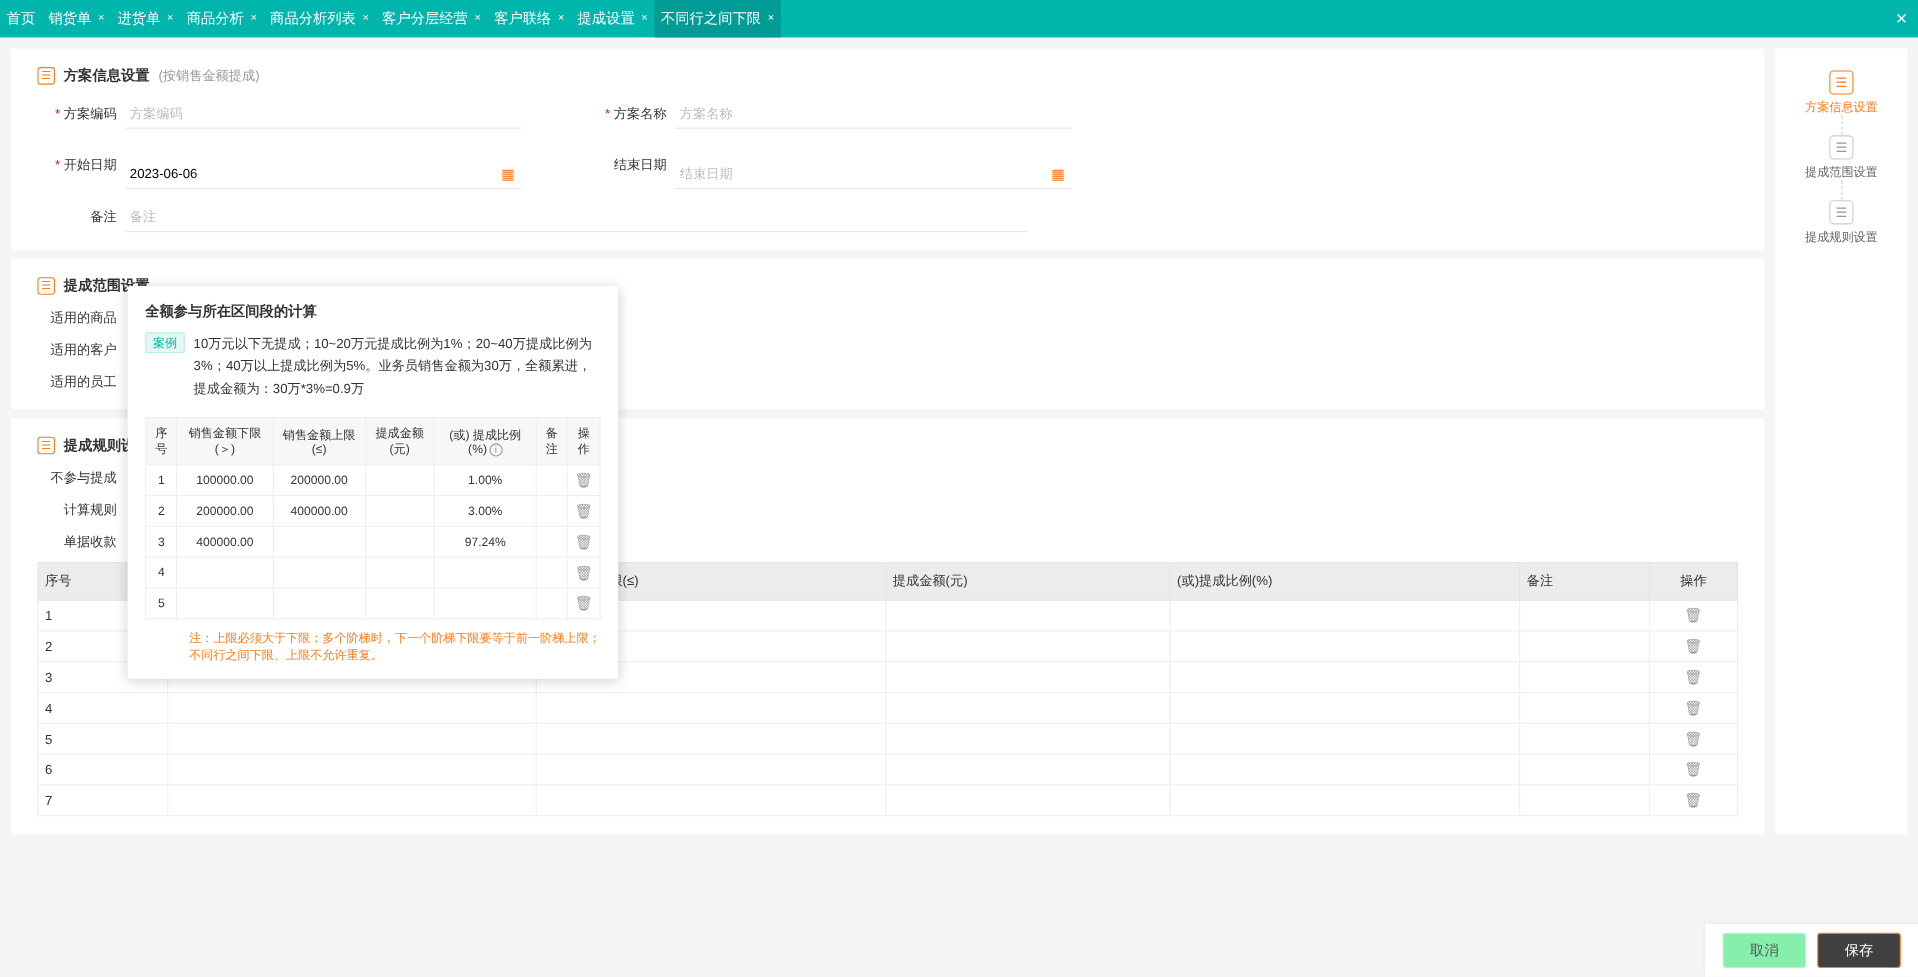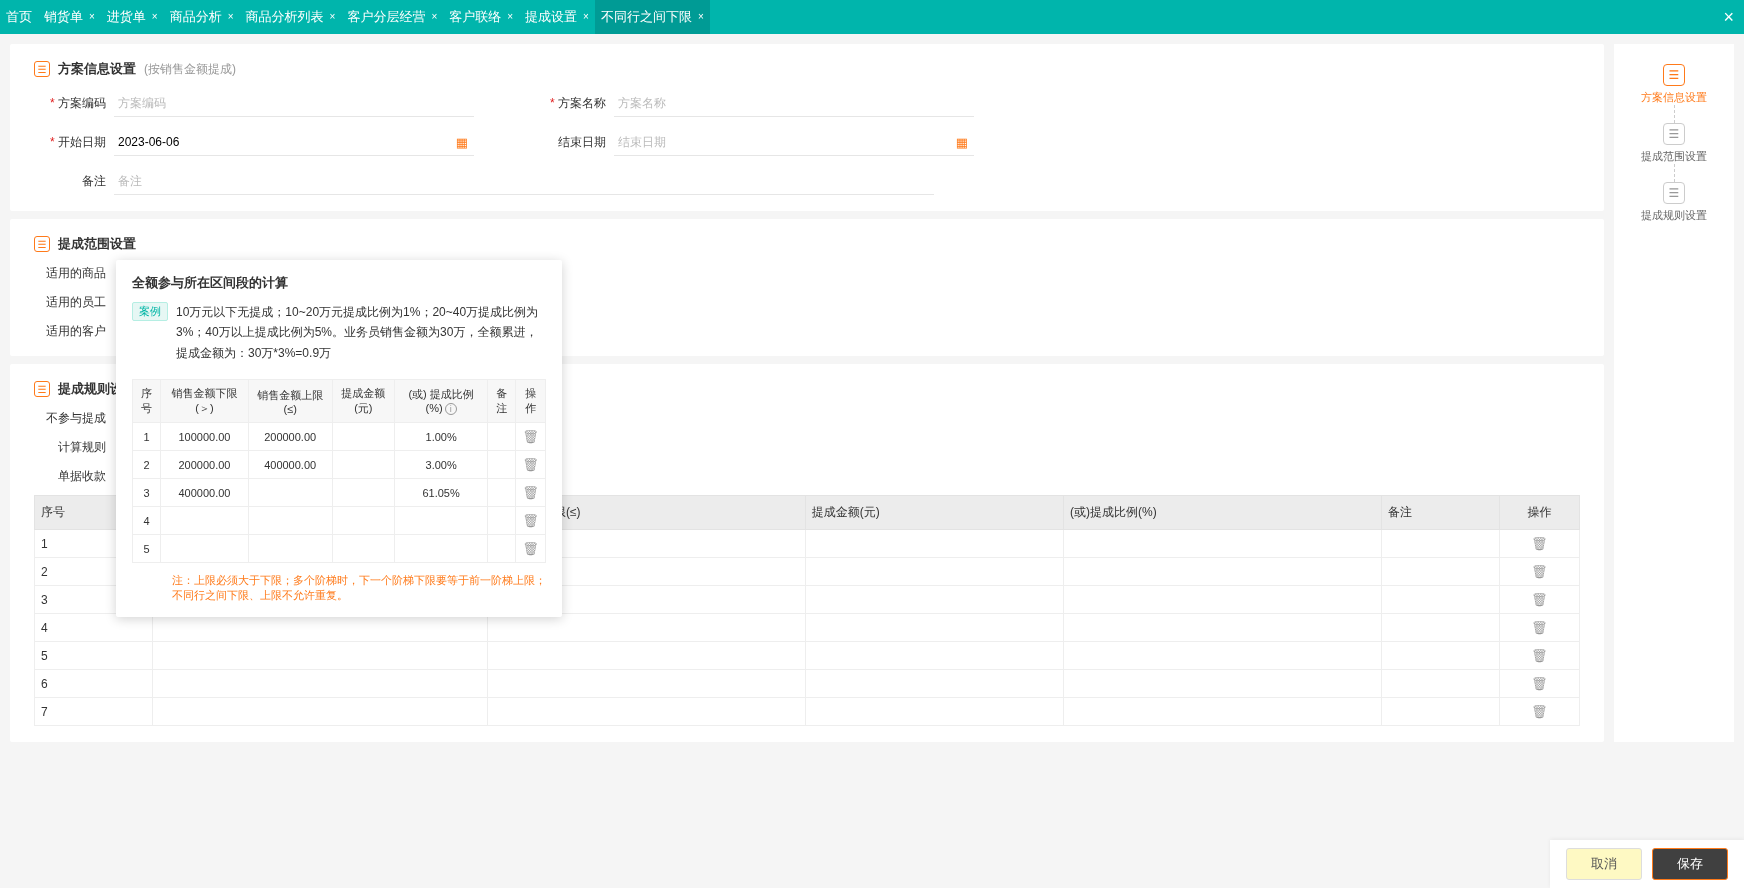"2023-06-06" .date-wrap { margin-top: none -> 16px }
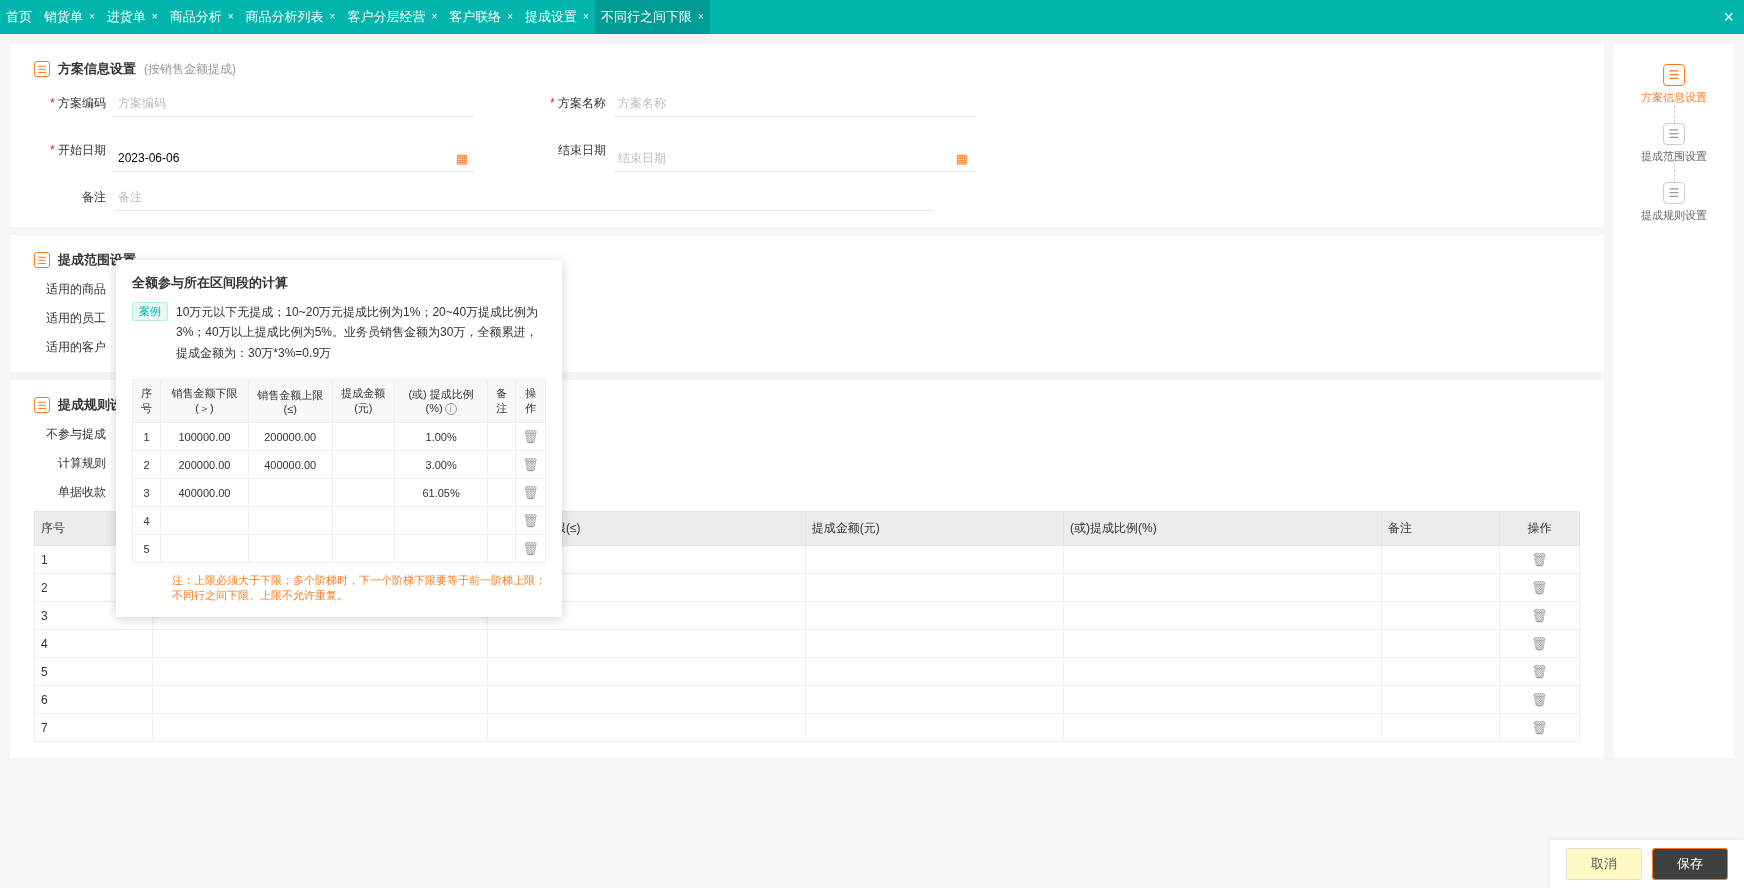"适用的员工" div.form-row { order: before "适用的客户" -> after "适用的客户" }
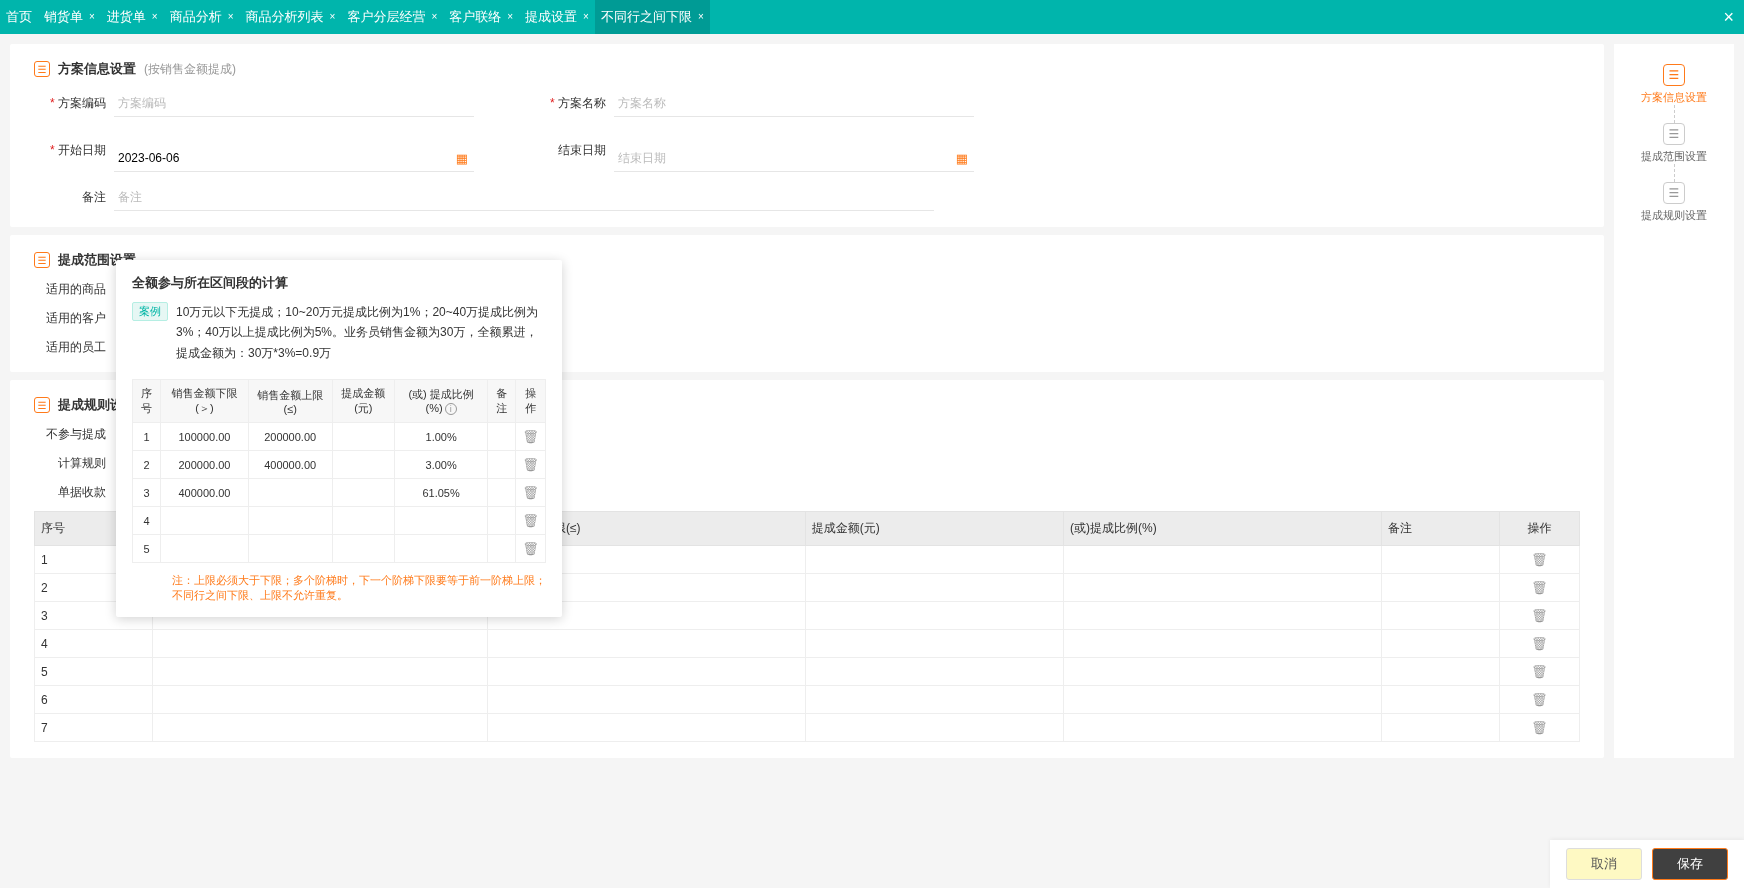"61.05%" td { text: 61.05% -> 97.24% }
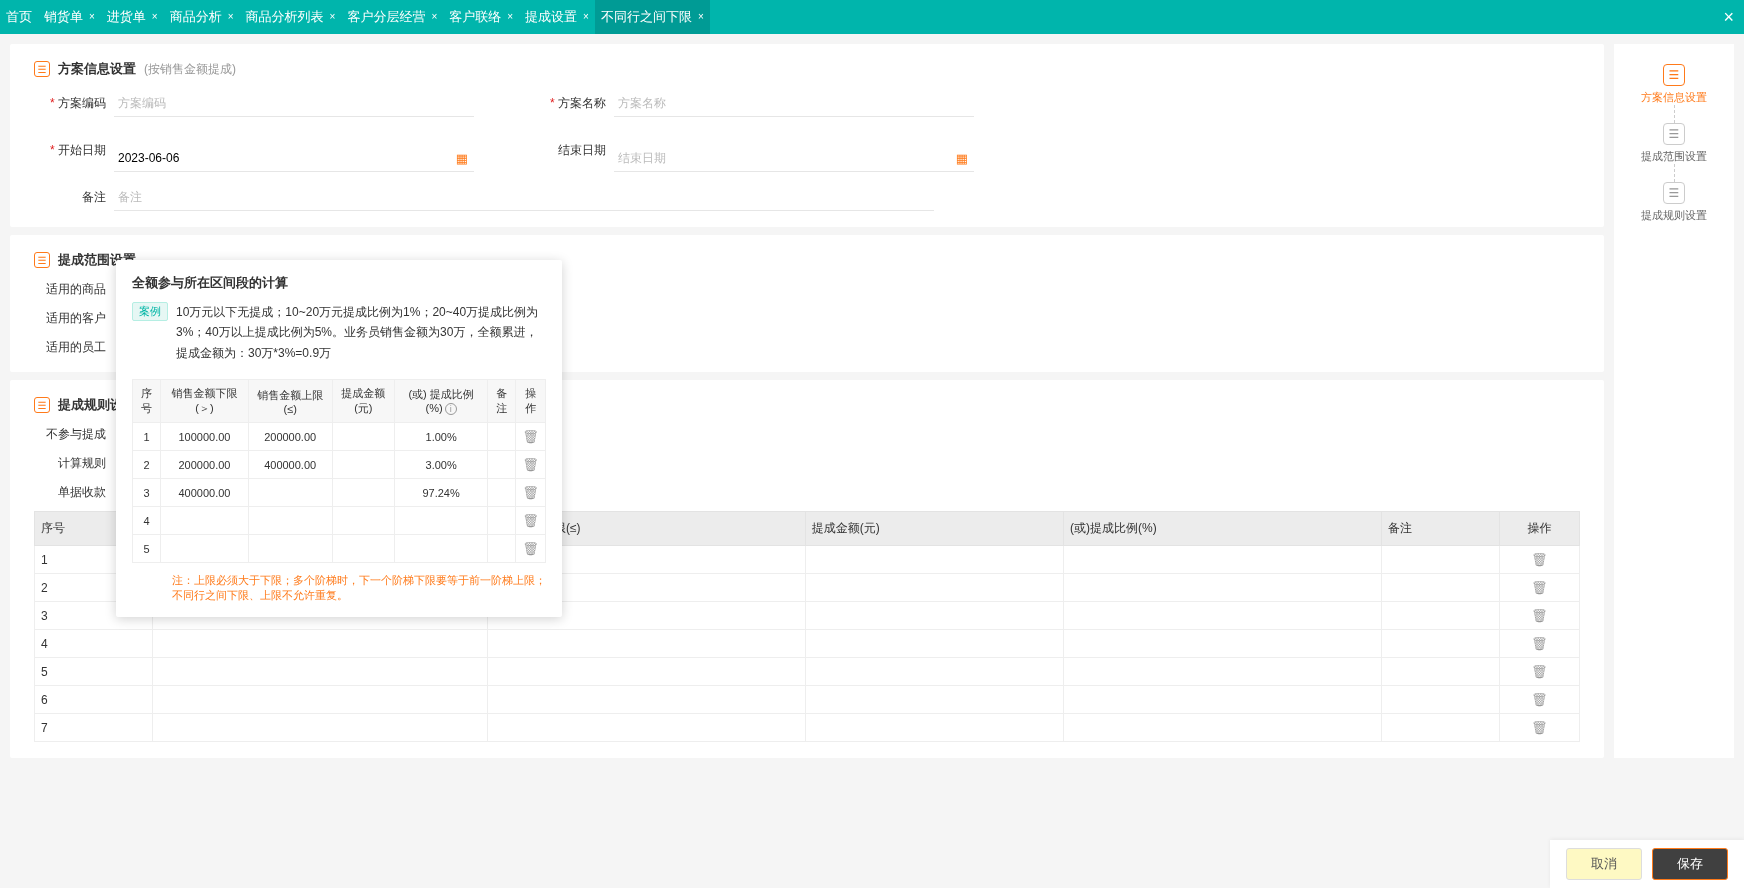"取消" .btn.cancel { background: #fef9c3 -> #86efac }
